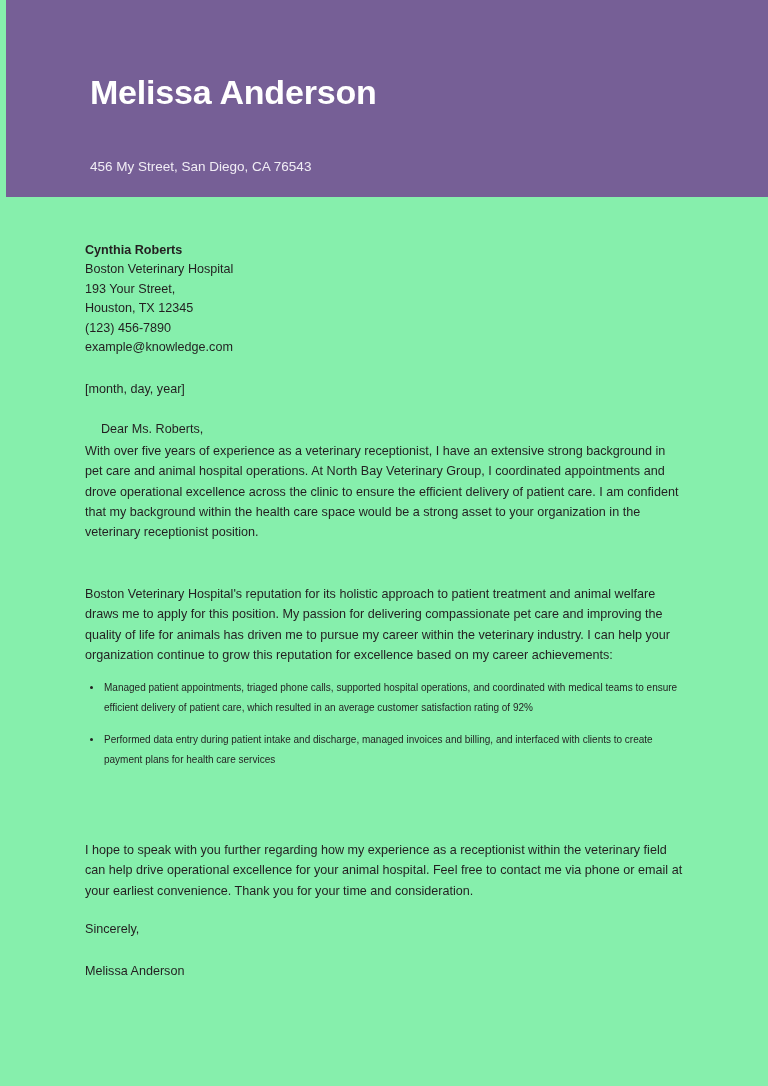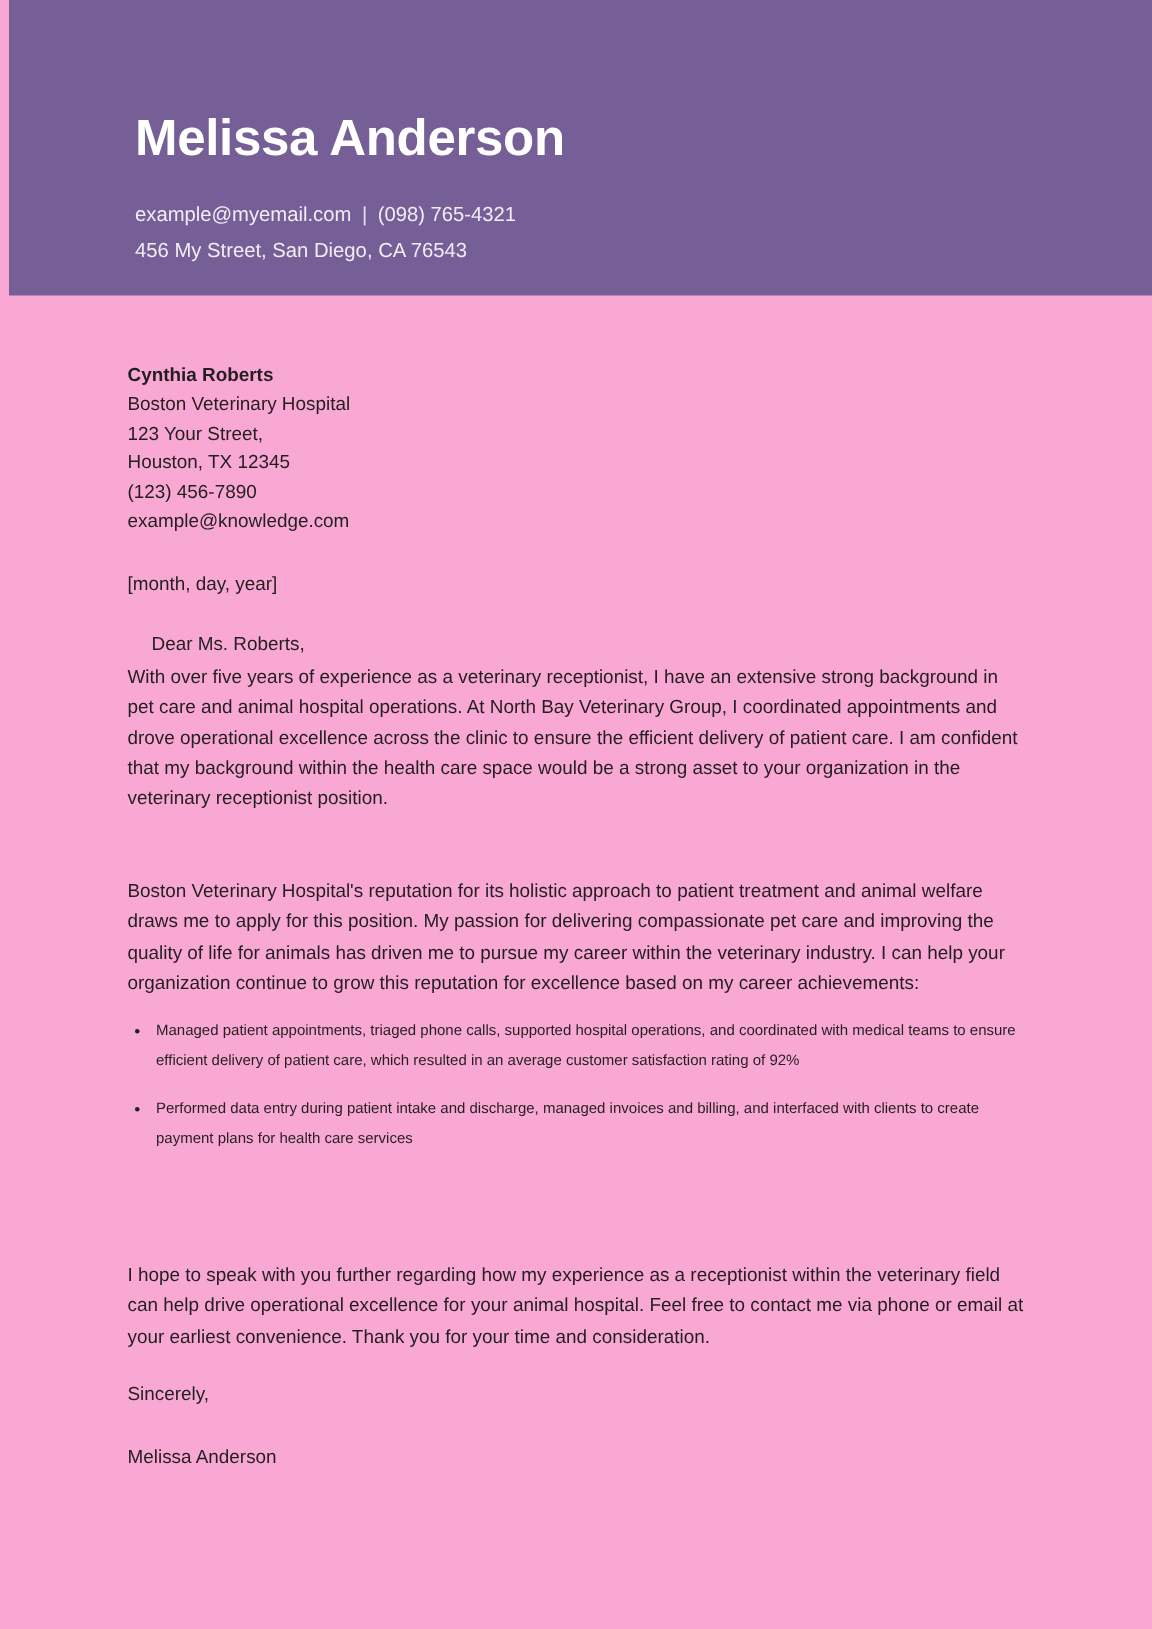"Melissa Anderson" .page { background: #f9a8d4 -> #86efac }
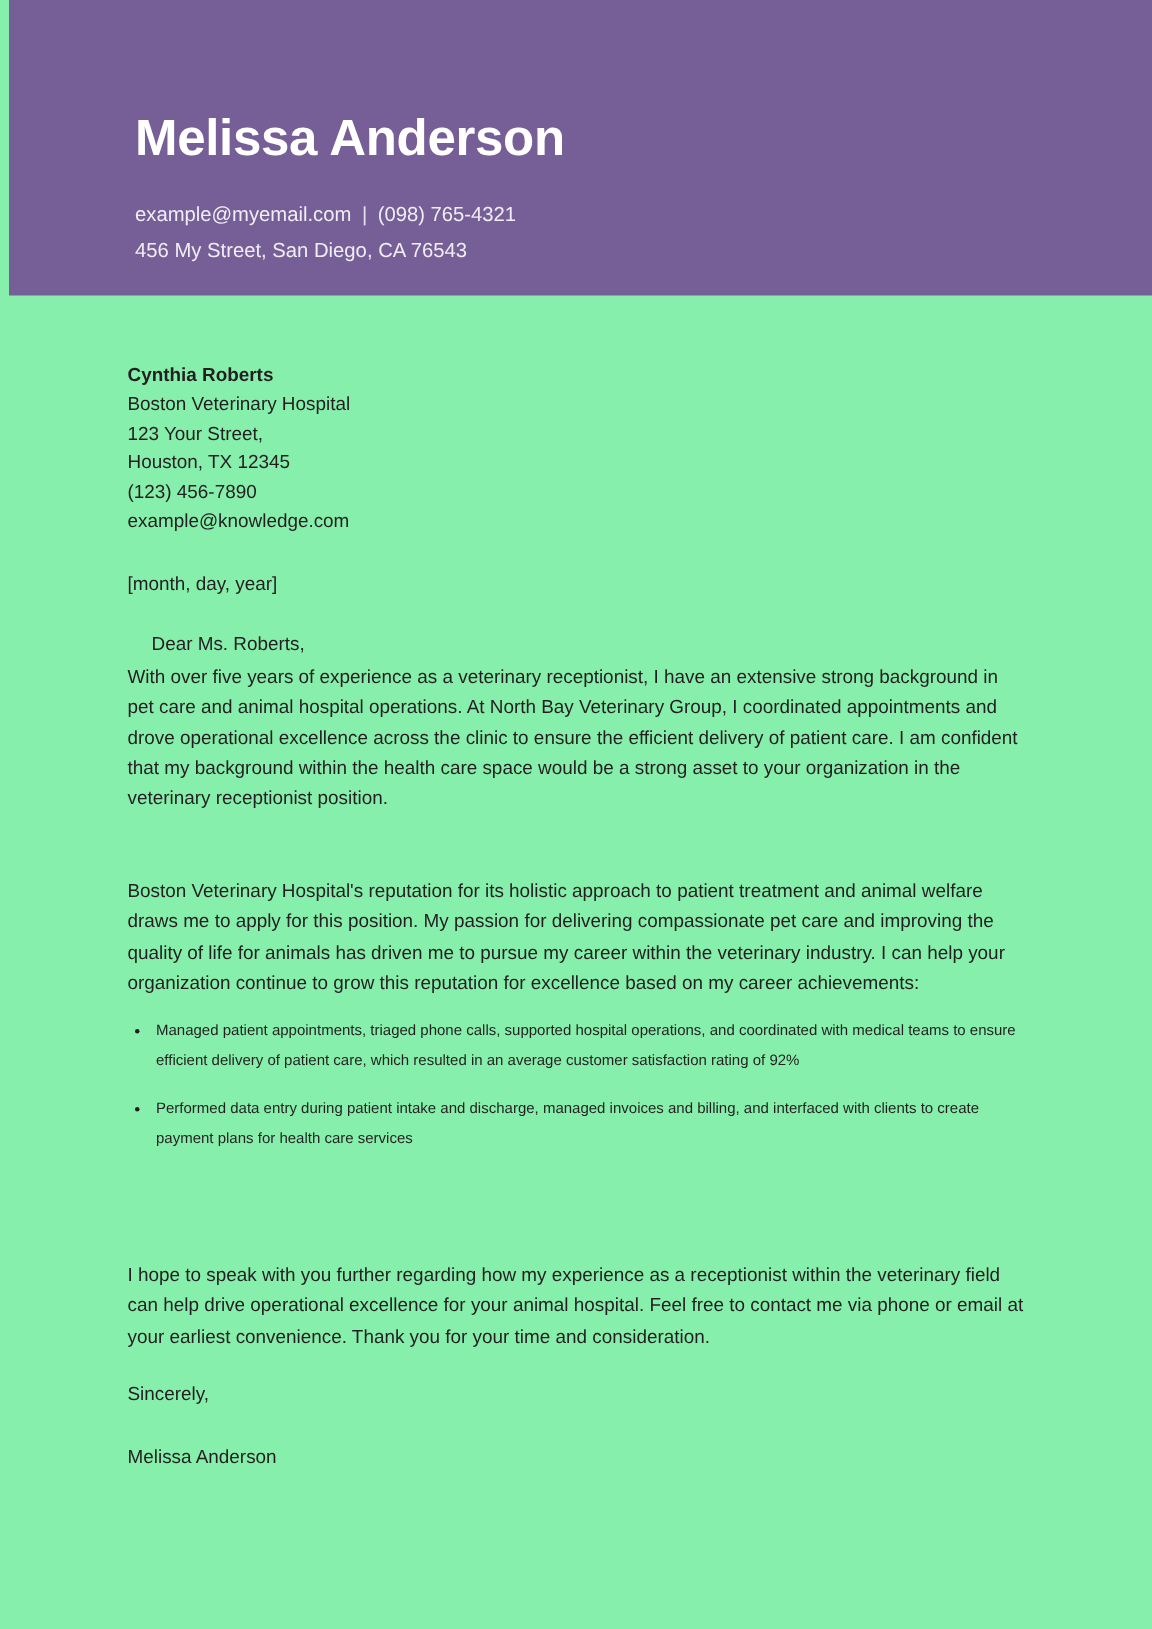"example@myemail.com | (098) 765-4321" div.contact-line { html: <div> <span>example@myemail.com</span><span>|</span><span>(098) 765-4321</span> </div> -> none }
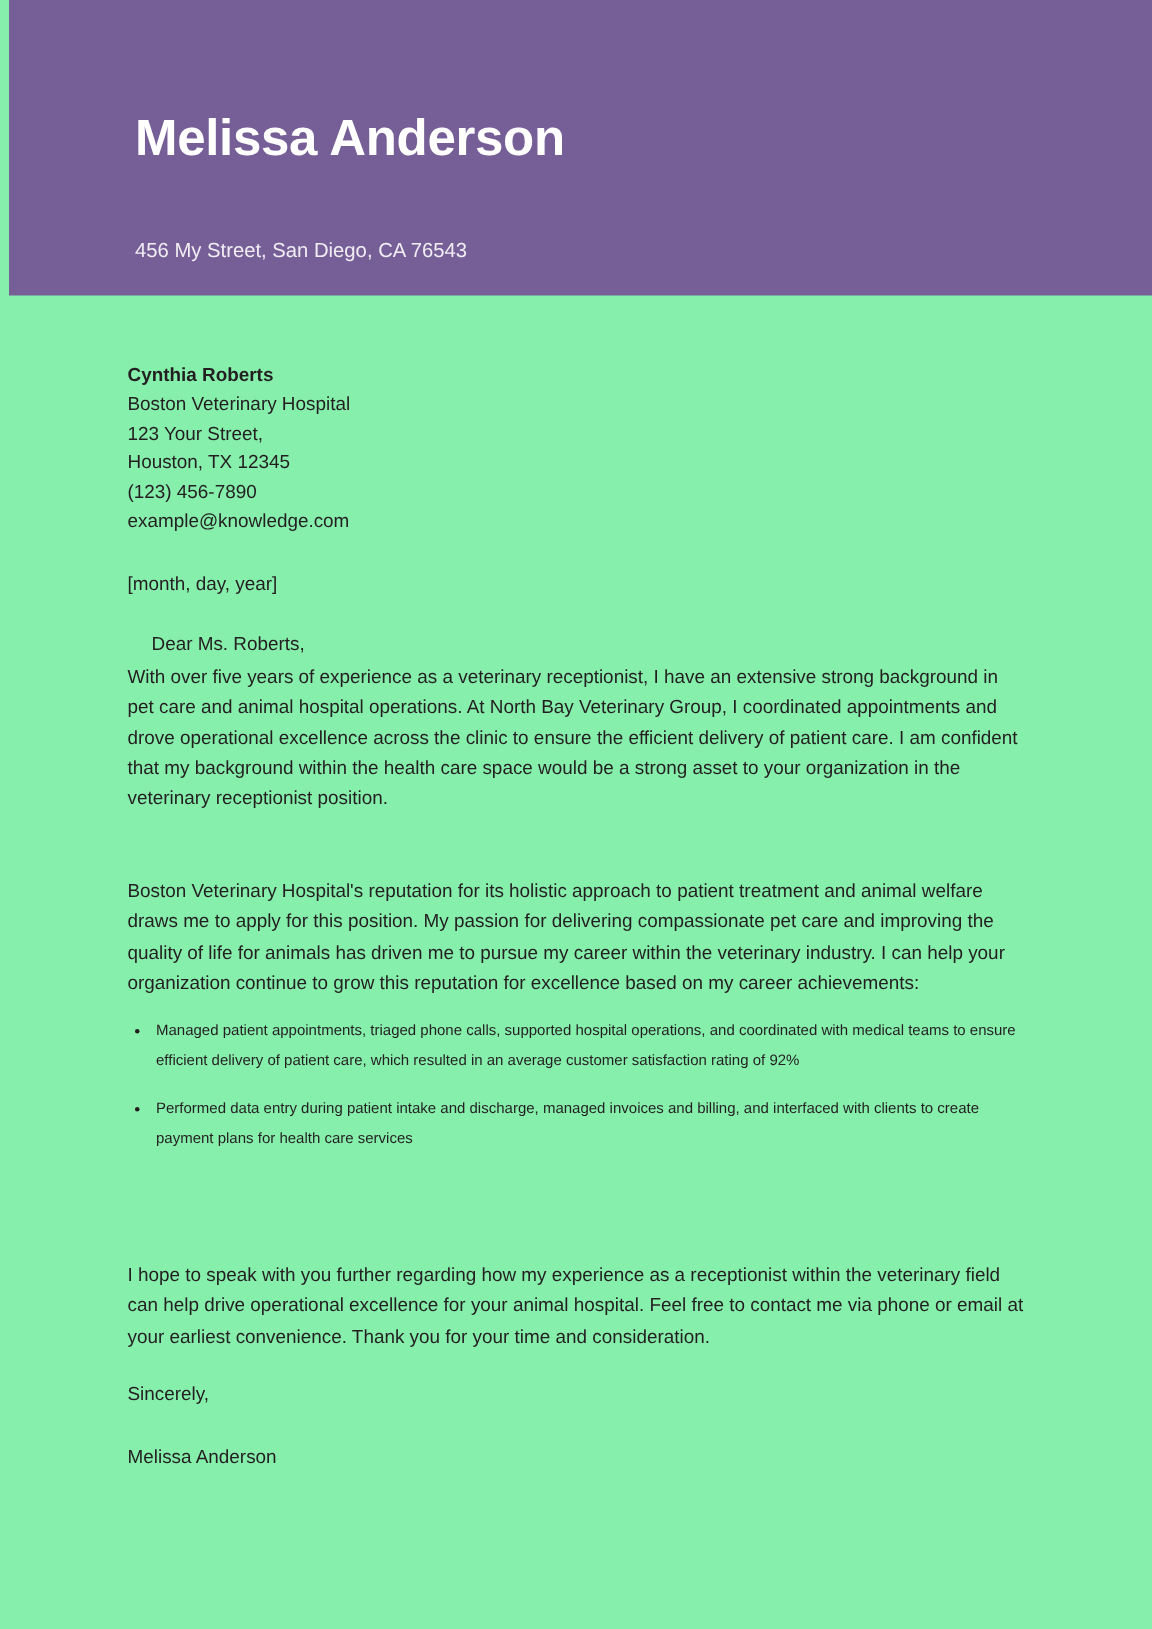"123 Your Street," div { text: 123 -> 193 }
